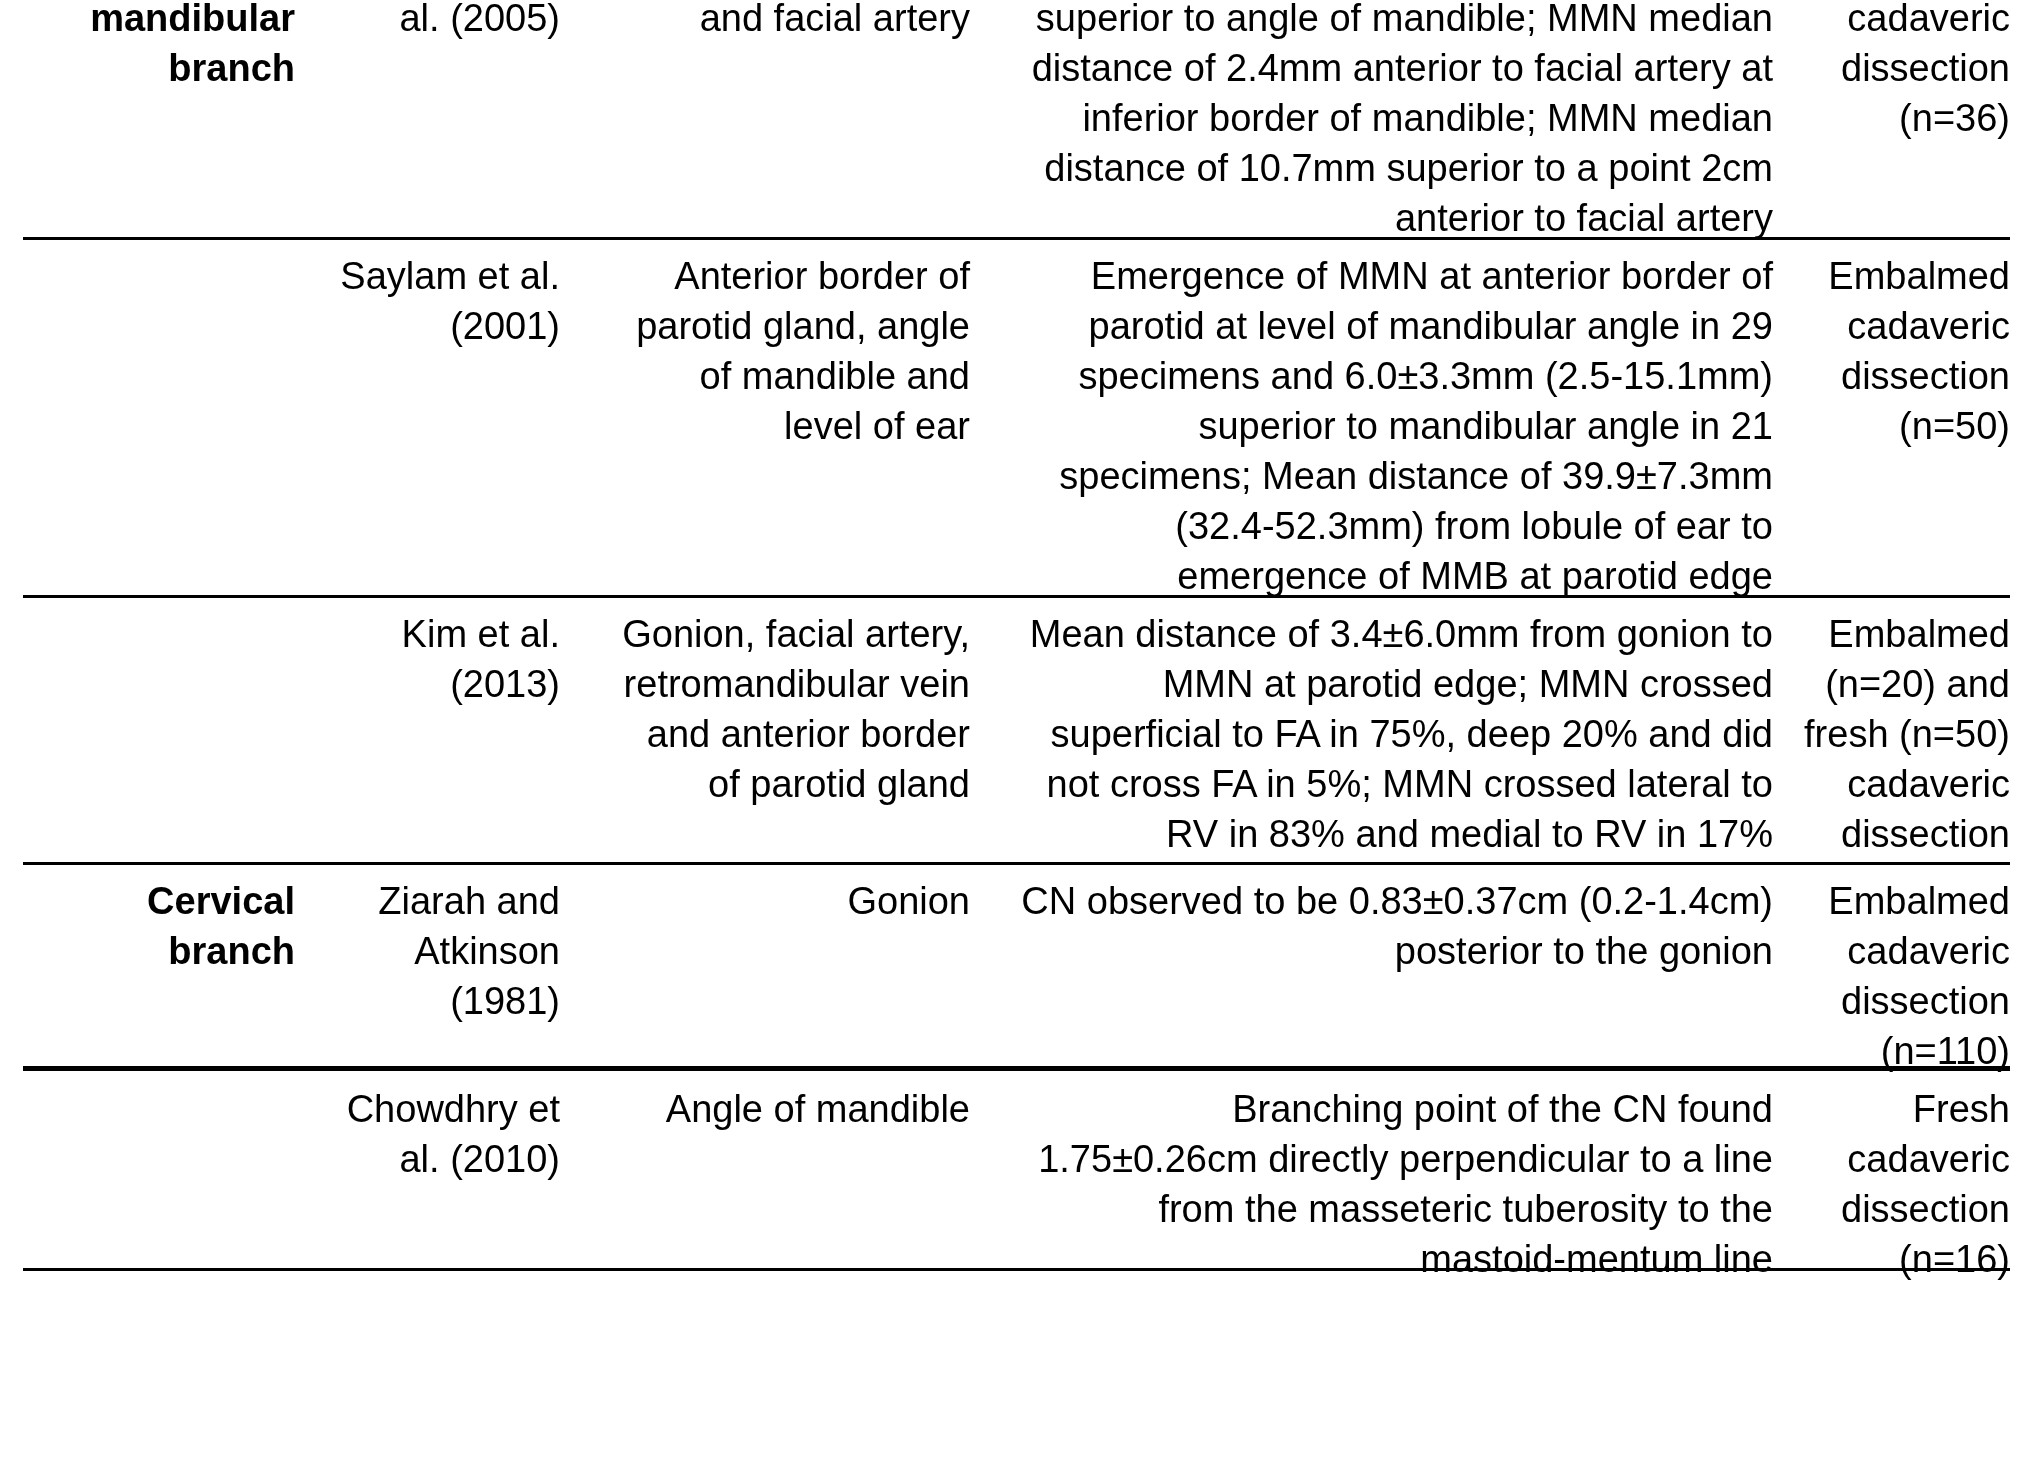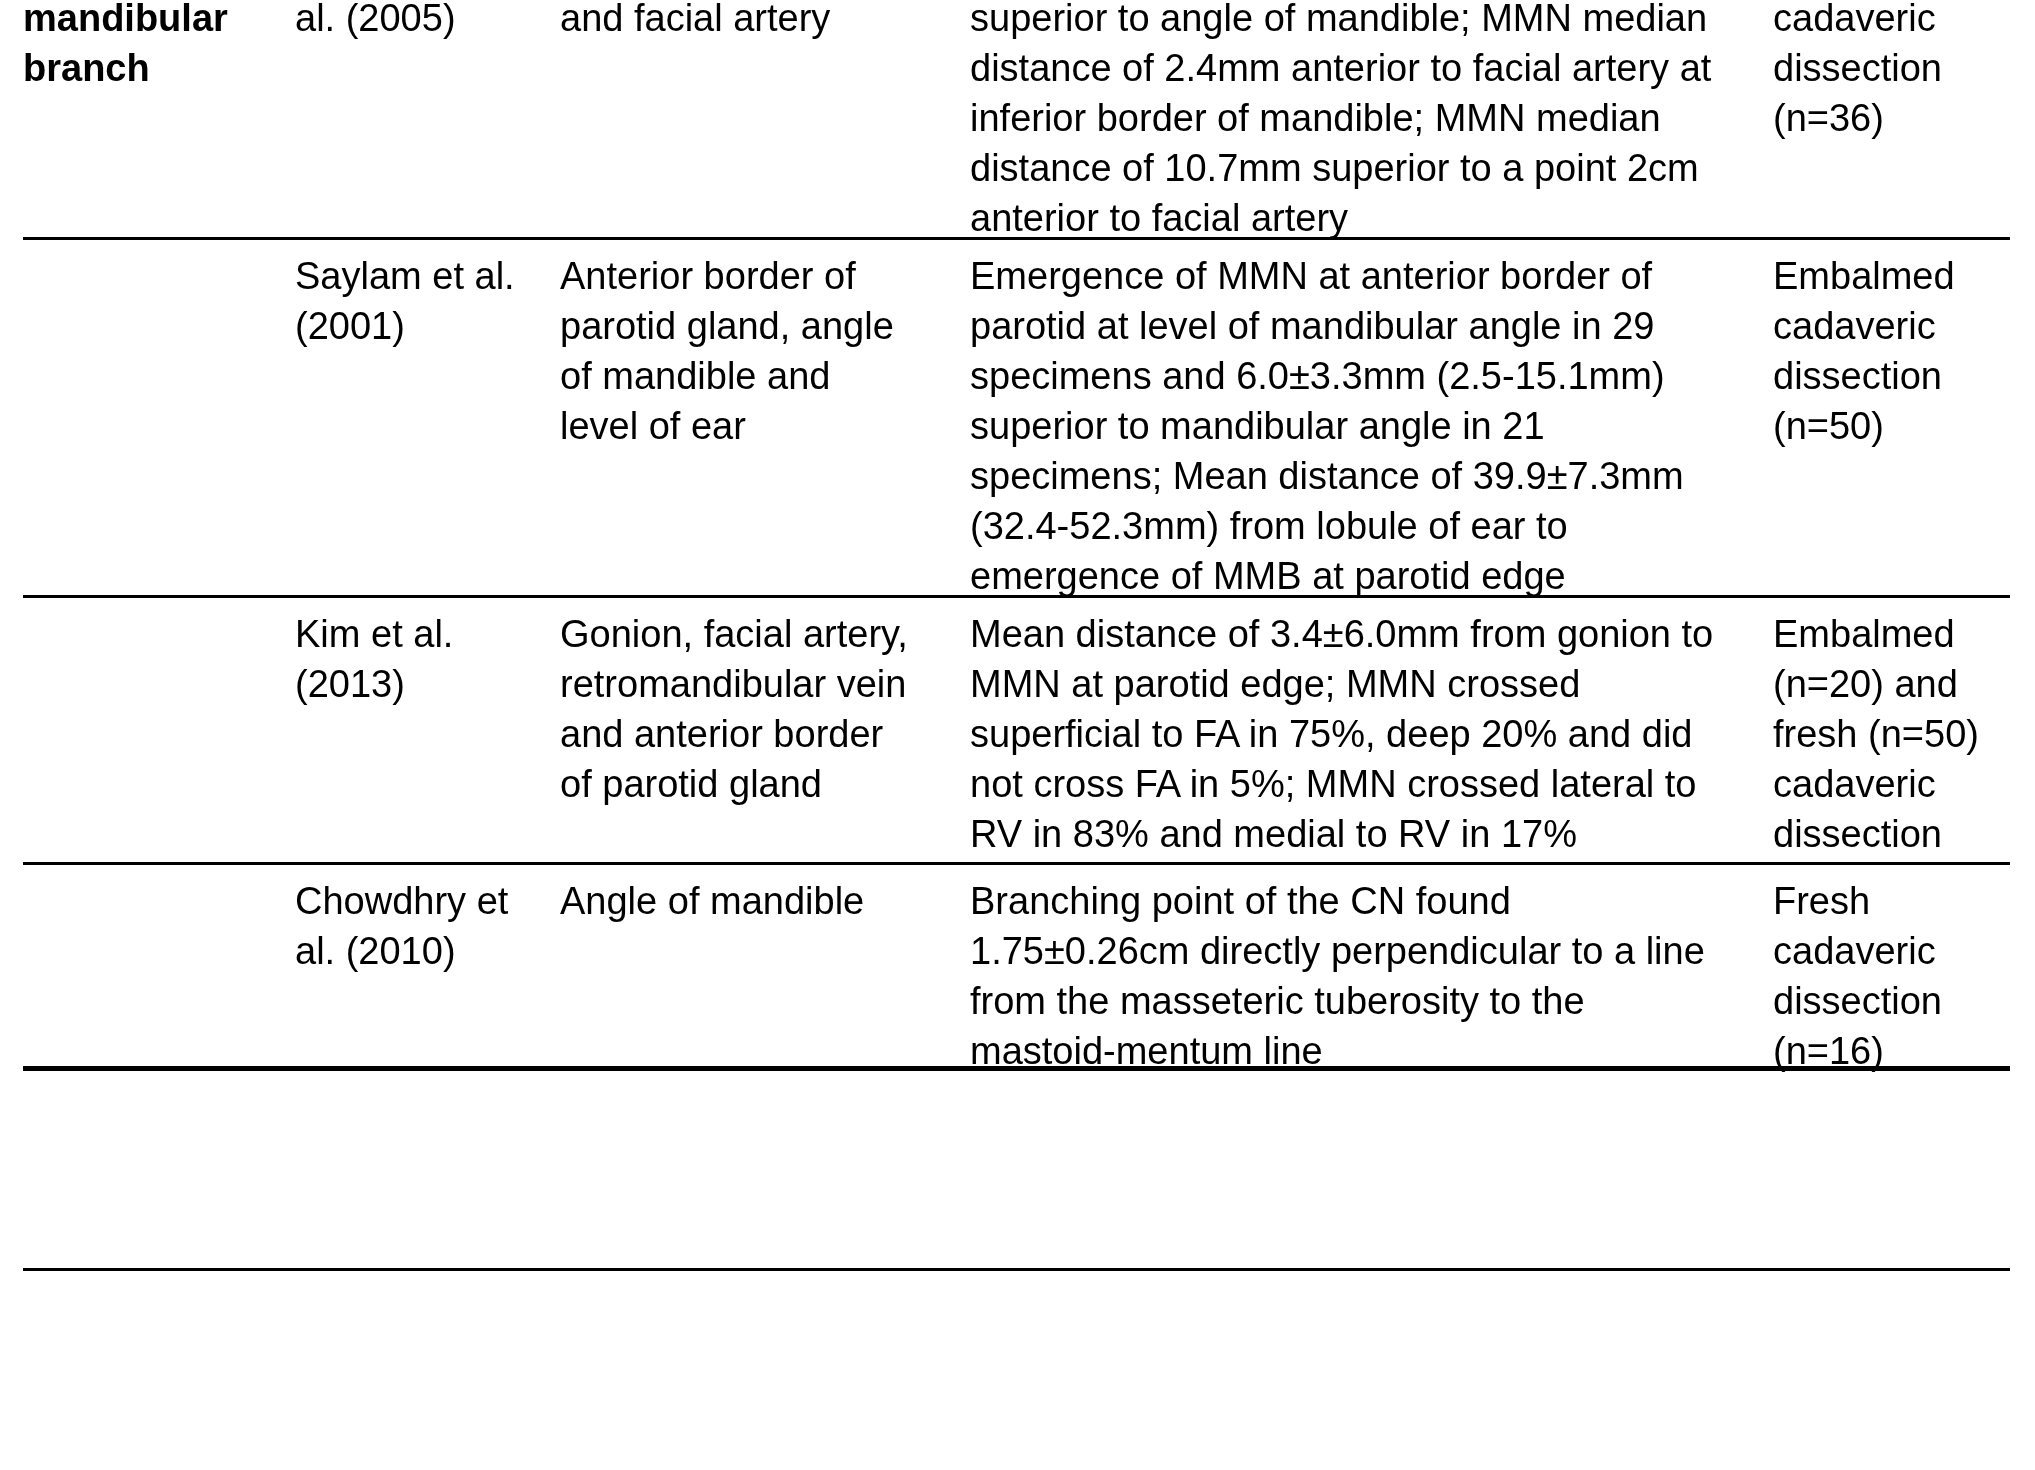"mandibular" #page { text-align: none -> right }
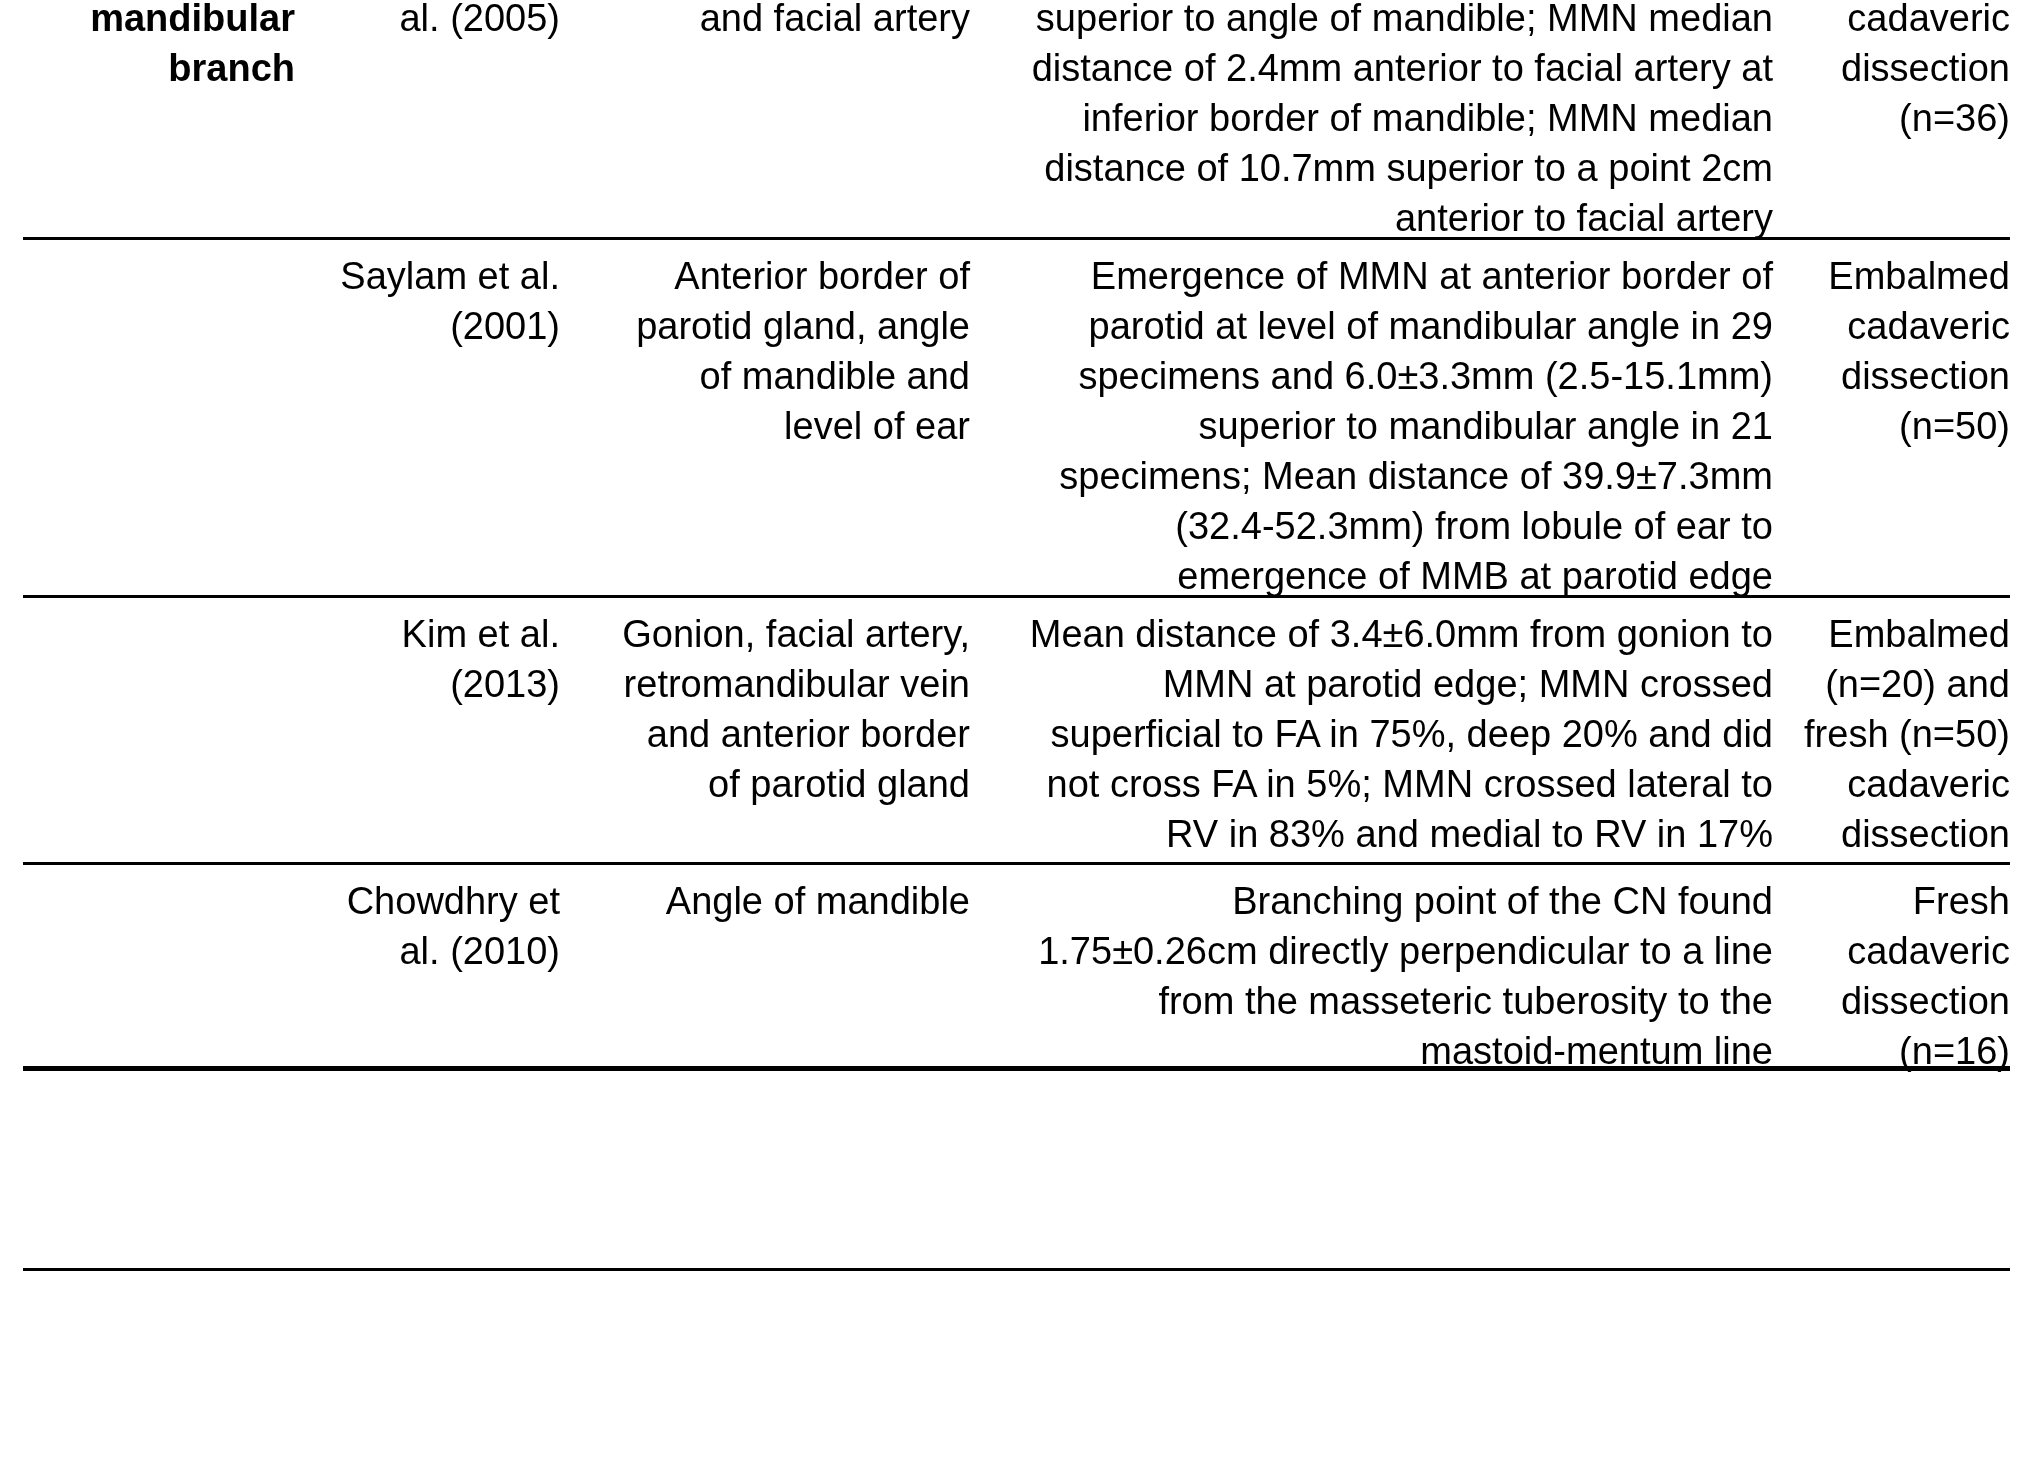"Cervical" tr { html: none -> <tr> <td>Cervical branch</td> <td>Ziarah and Atkinson (1981)</td> <td>Gonion</td> <td>CN observed to be 0.83±0.37cm (0.2-1.4cm) posterior to the gonion</td> <td>Embalmed cadaveric dissection (n=110)</td> </tr> }
